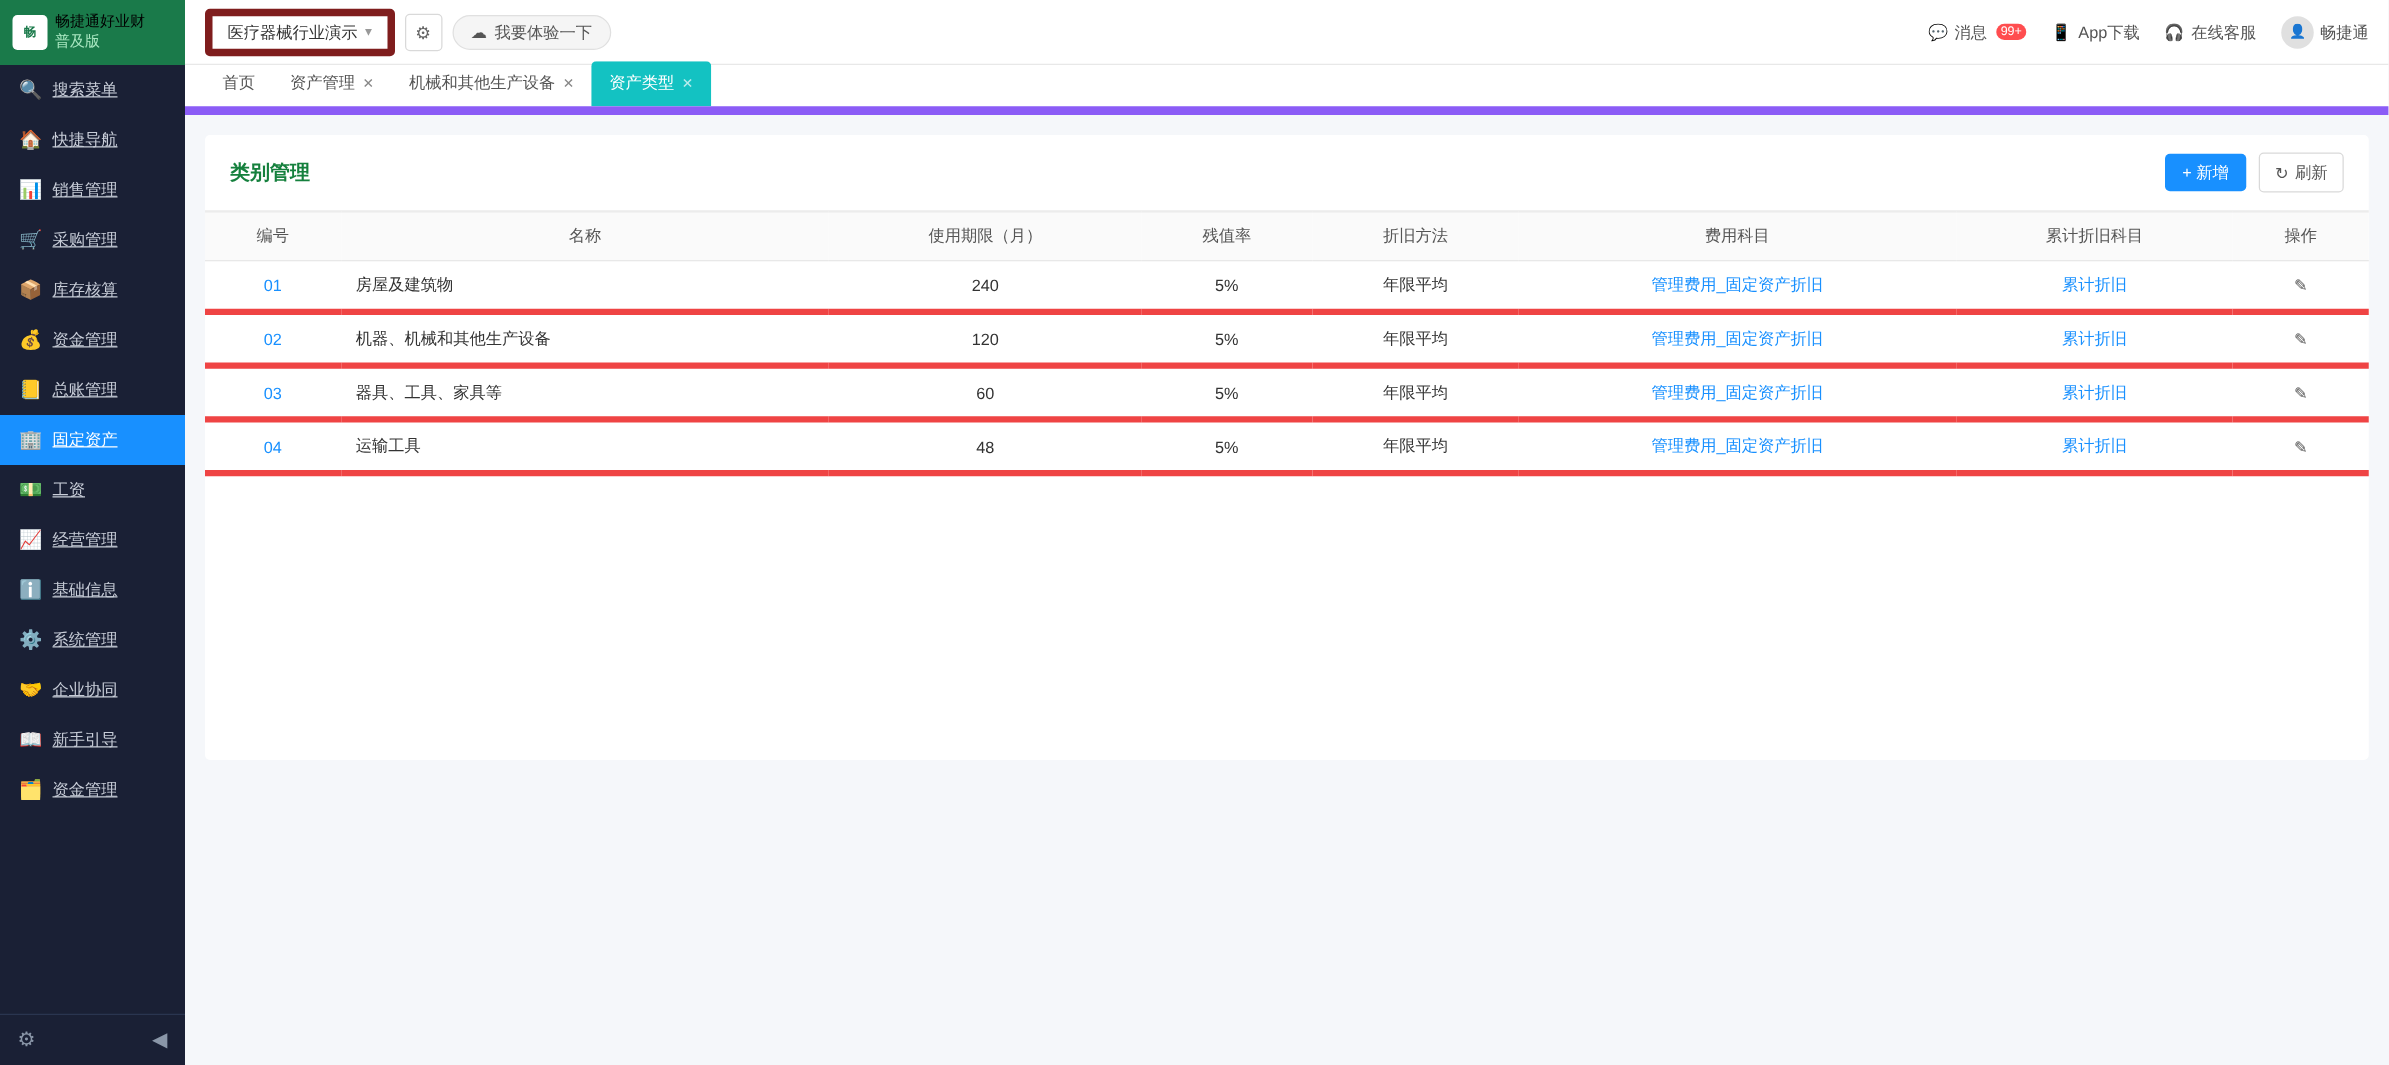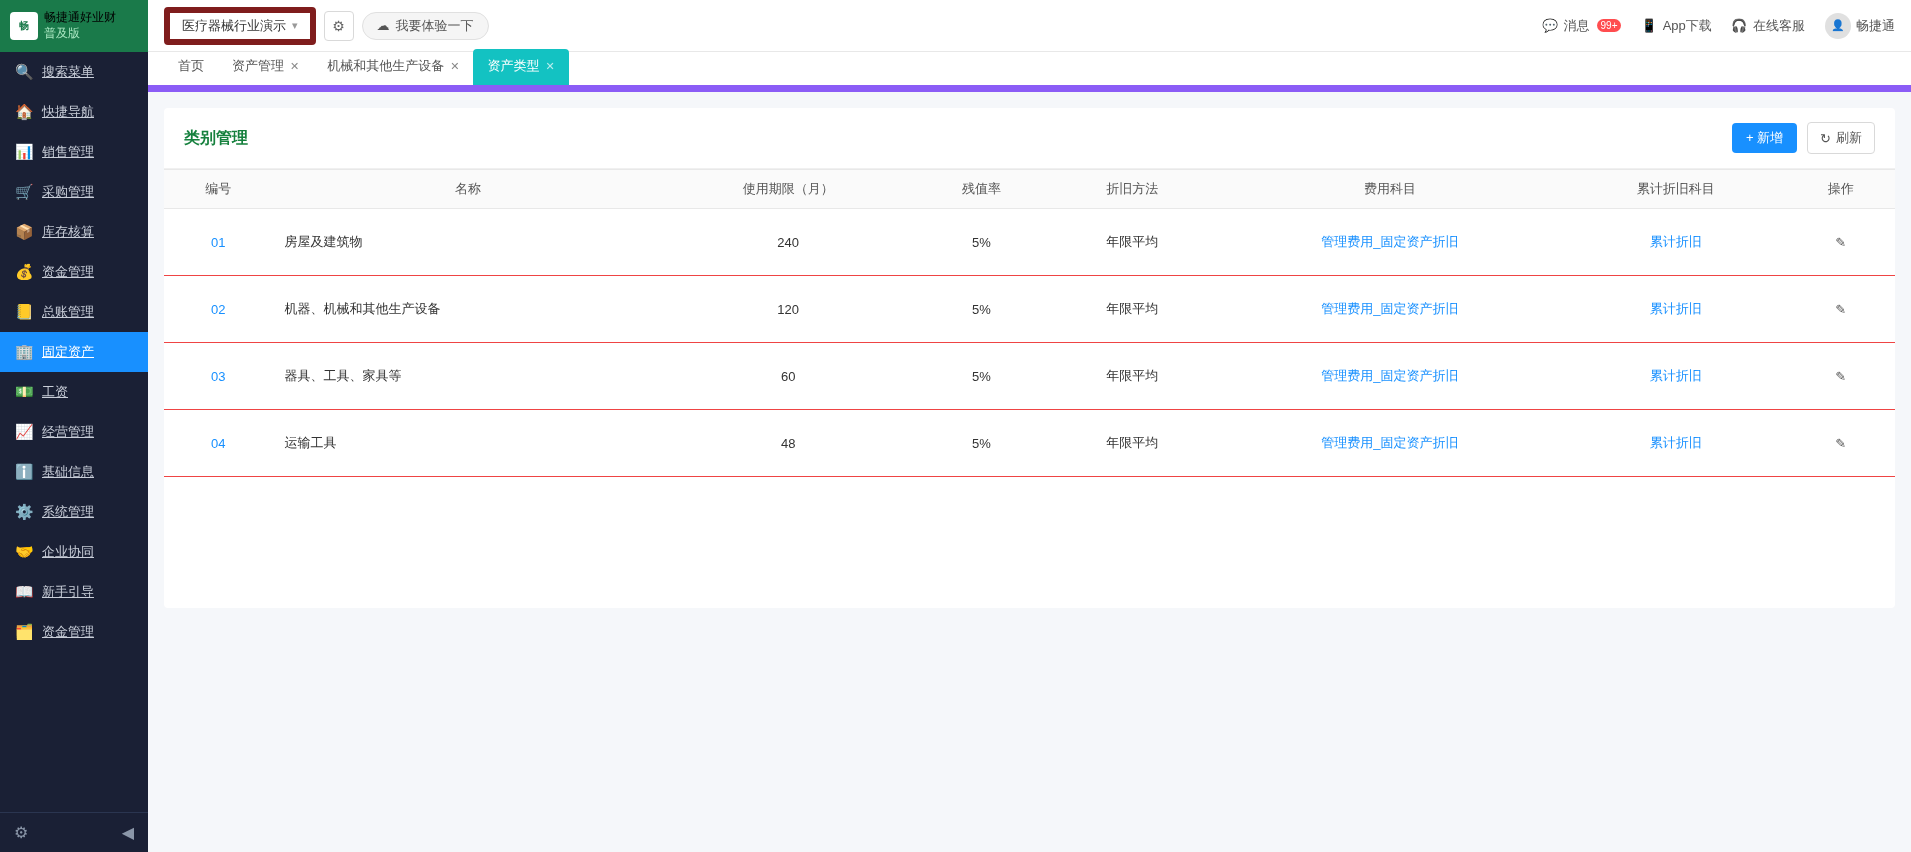"01" .data-table td { border-bottom: 1px solid #ef4444 -> 5px solid #ef4444; padding: 24px 12px -> 10px 12px }
